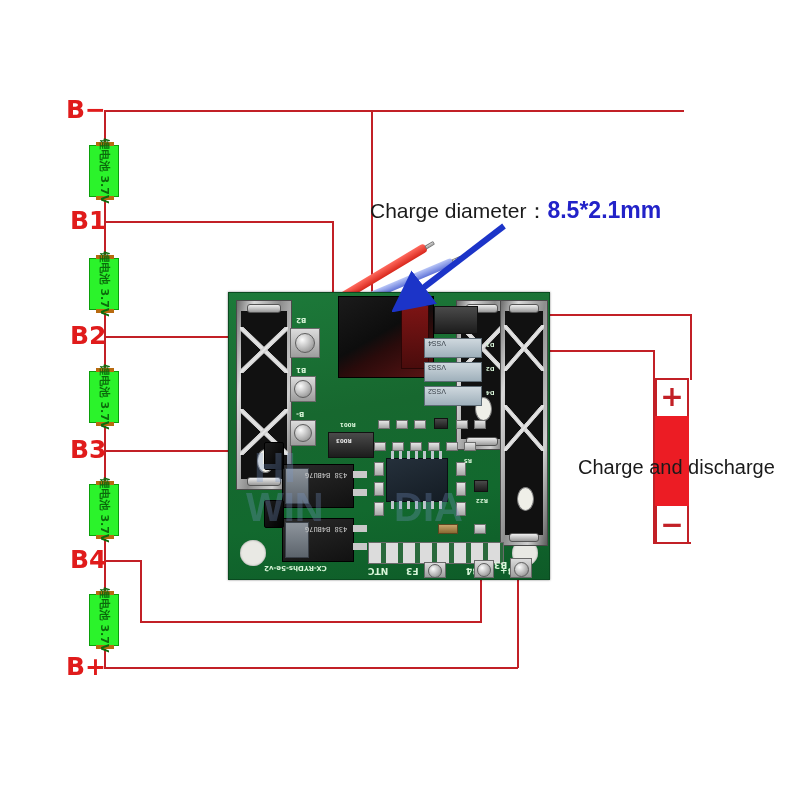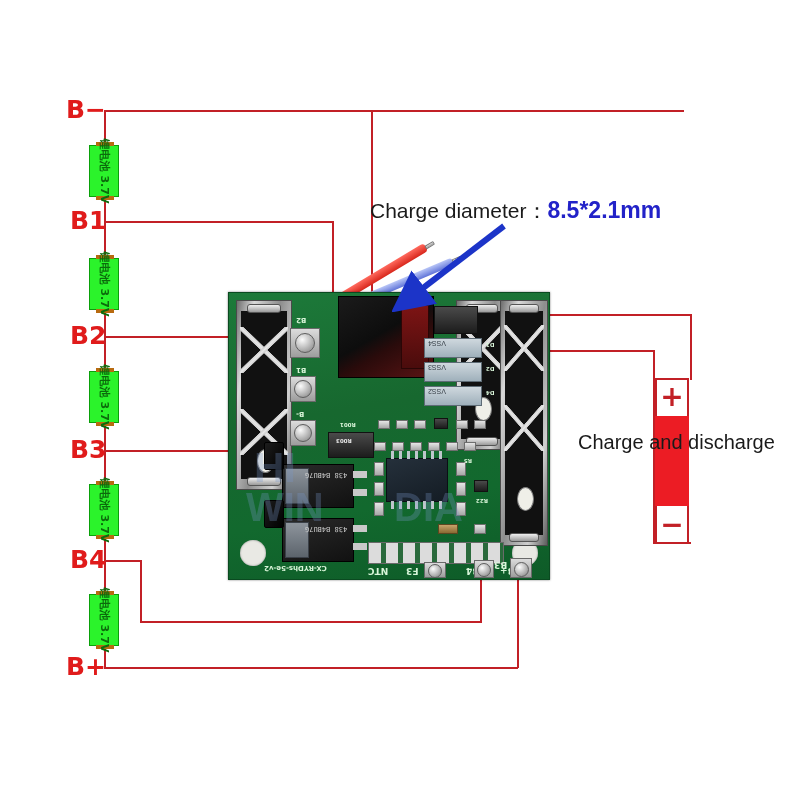"Charge and discharge" #cdlabel { top: 431px -> 456px }
